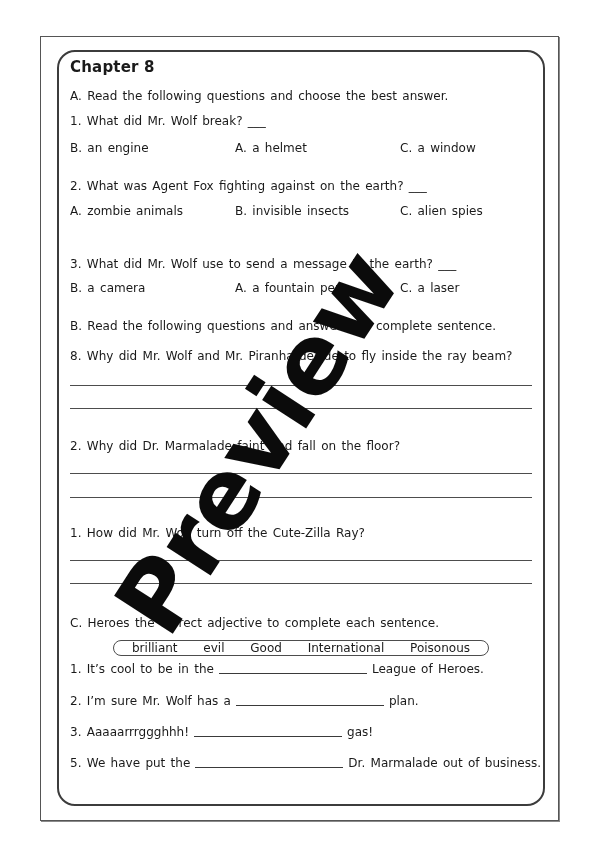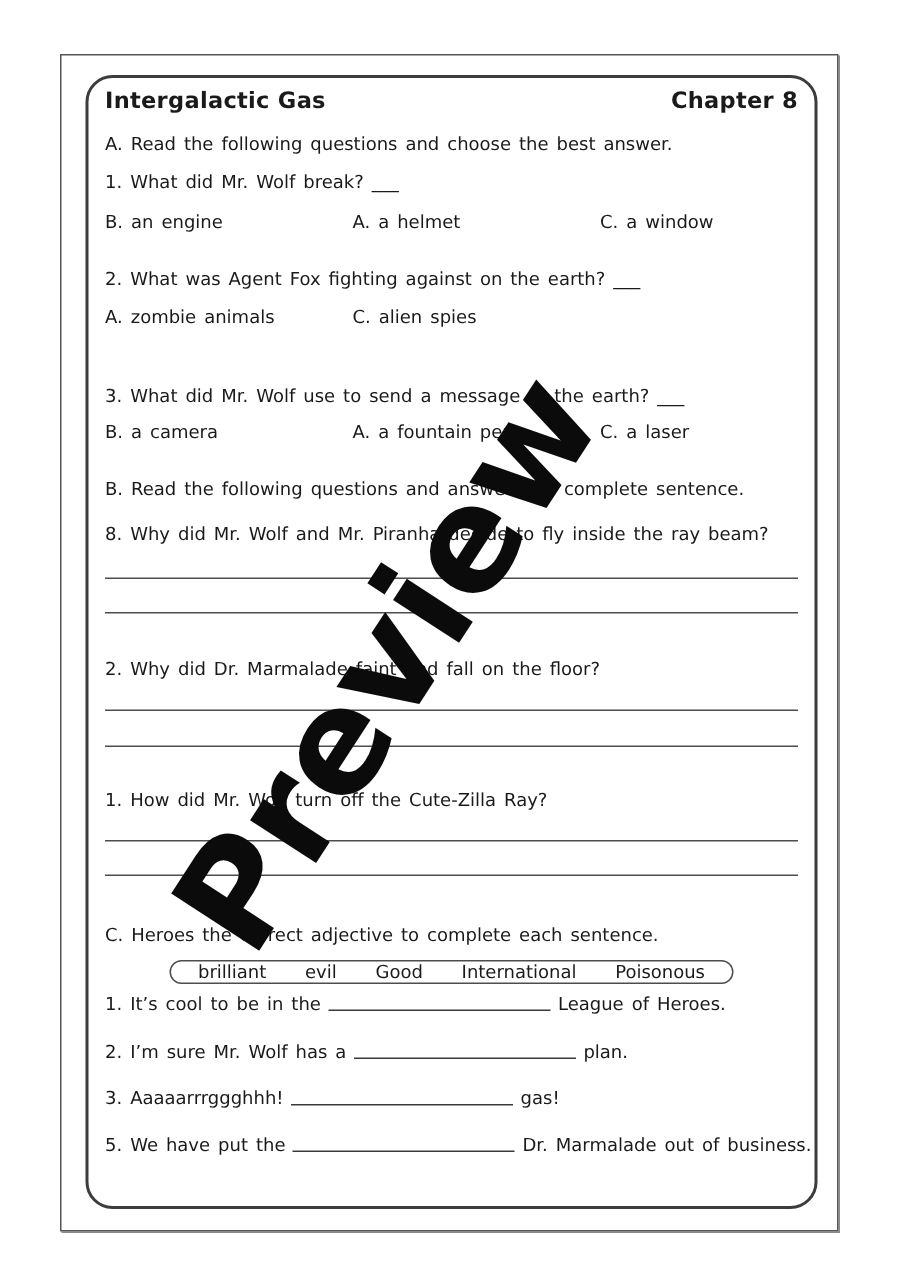"Intergalactic Gas" span { html: <span>Intergalactic Gas</span> -> none }
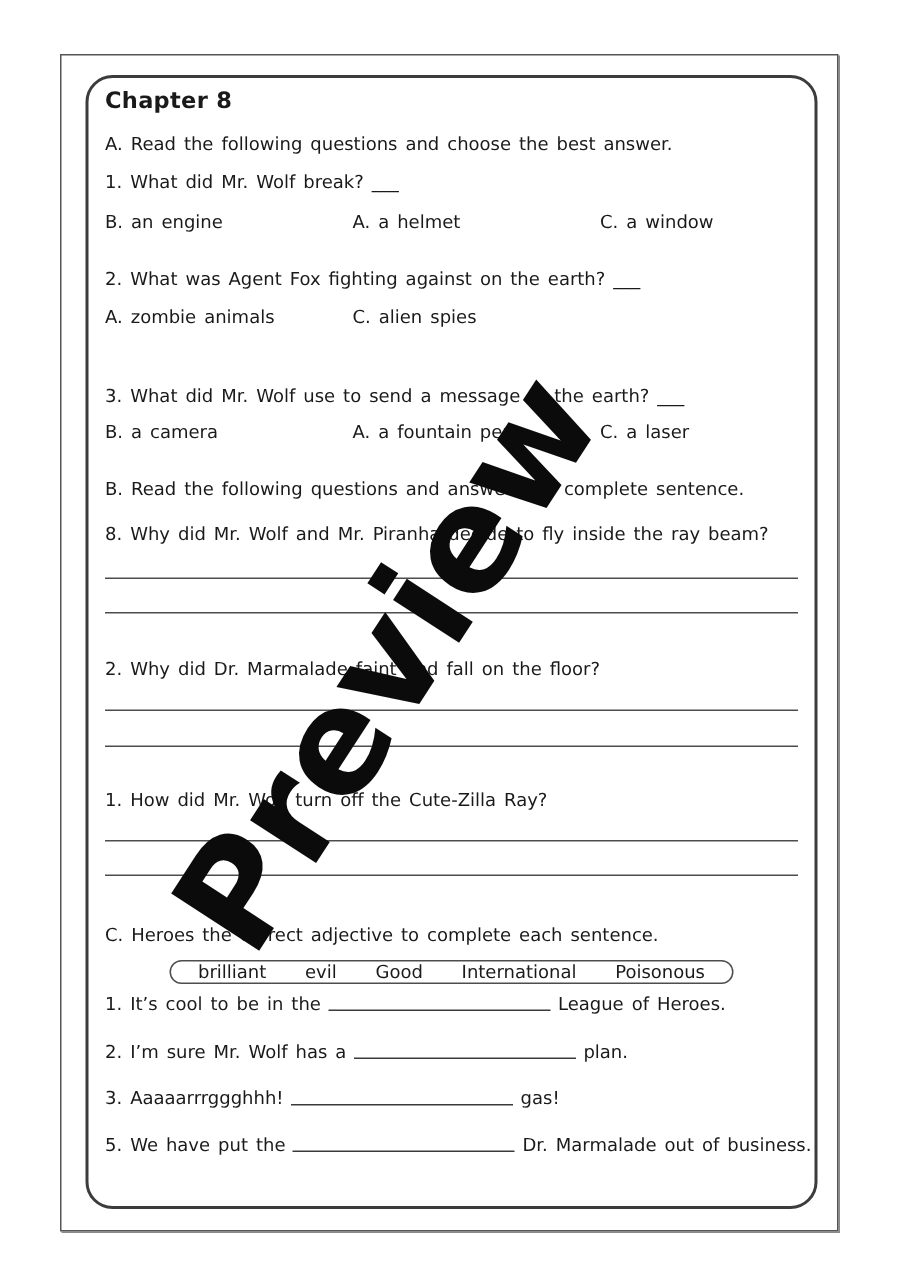"B. invisible insects" span { html: none -> <span>B. invisible insects</span> }
